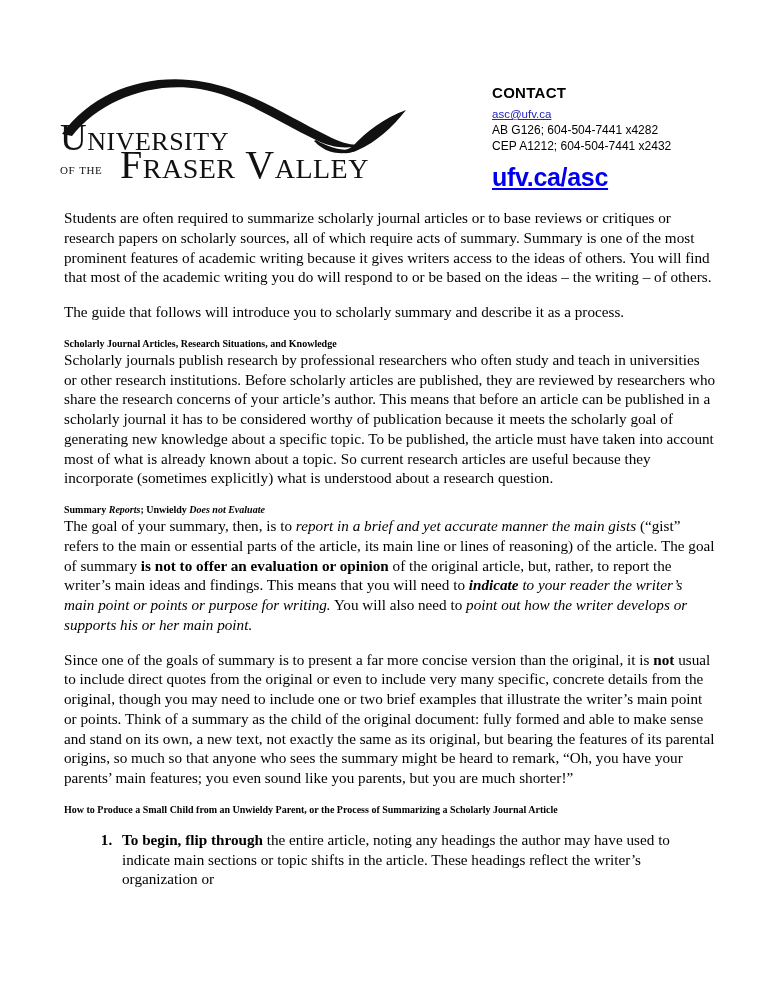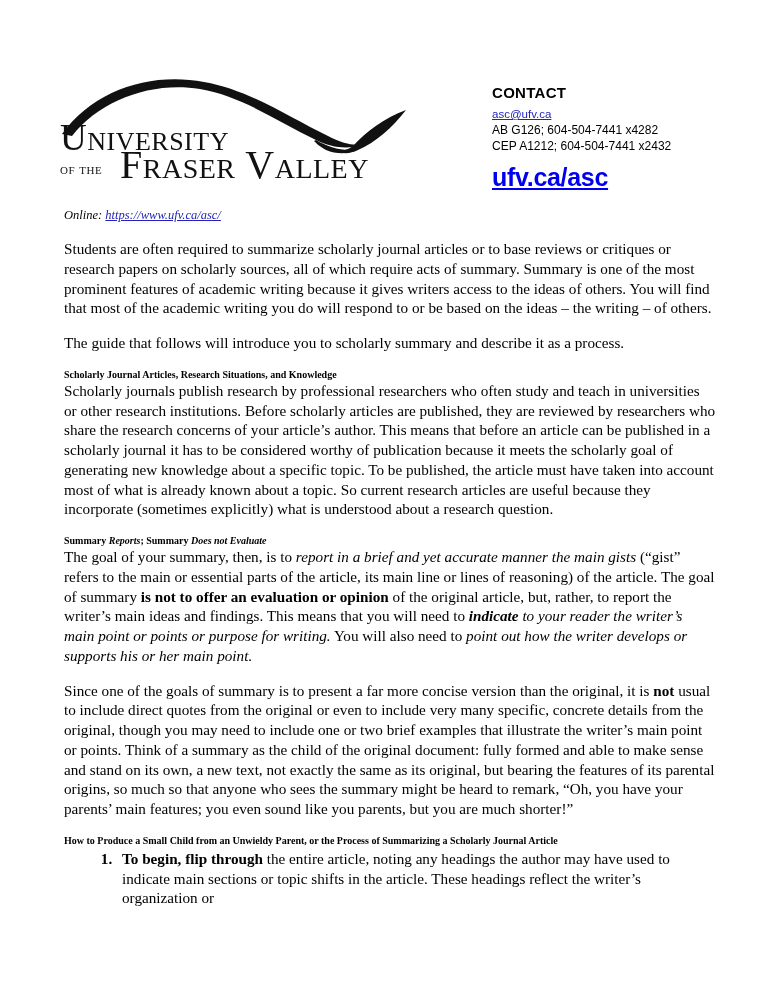"Online: https://www.ufv.ca/asc/" p.online-line { html: <p> <span>Online:</span> <a>https://www.ufv.ca/asc/</a> </p> -> none }
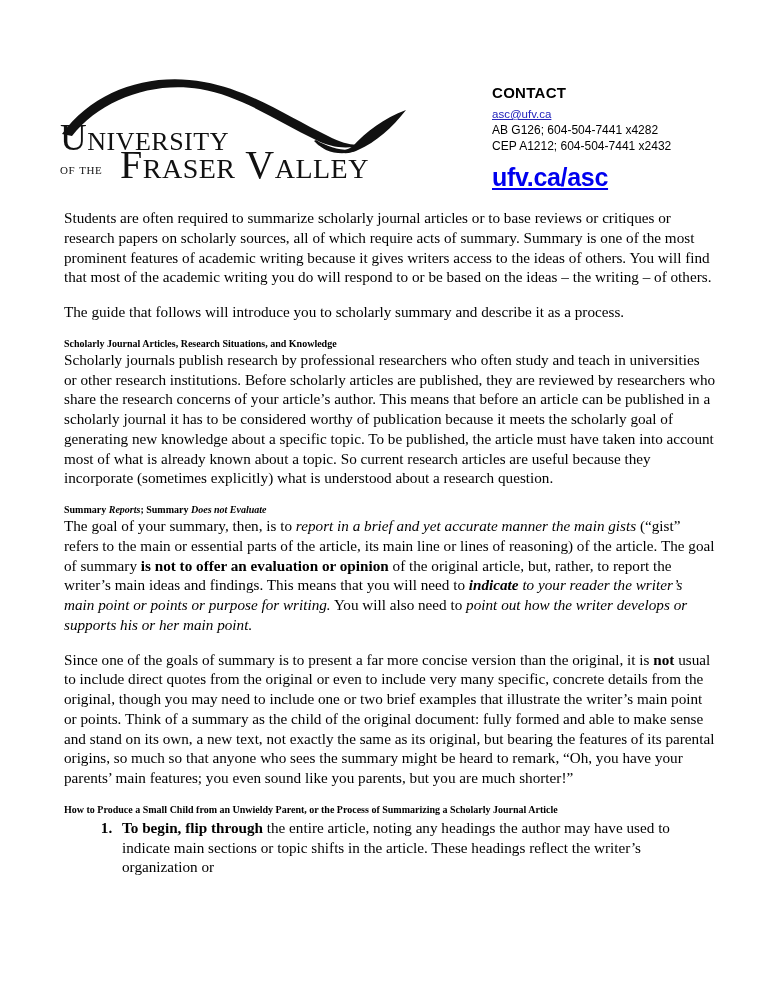"; Summary" span { text: Summary -> Unwieldy }
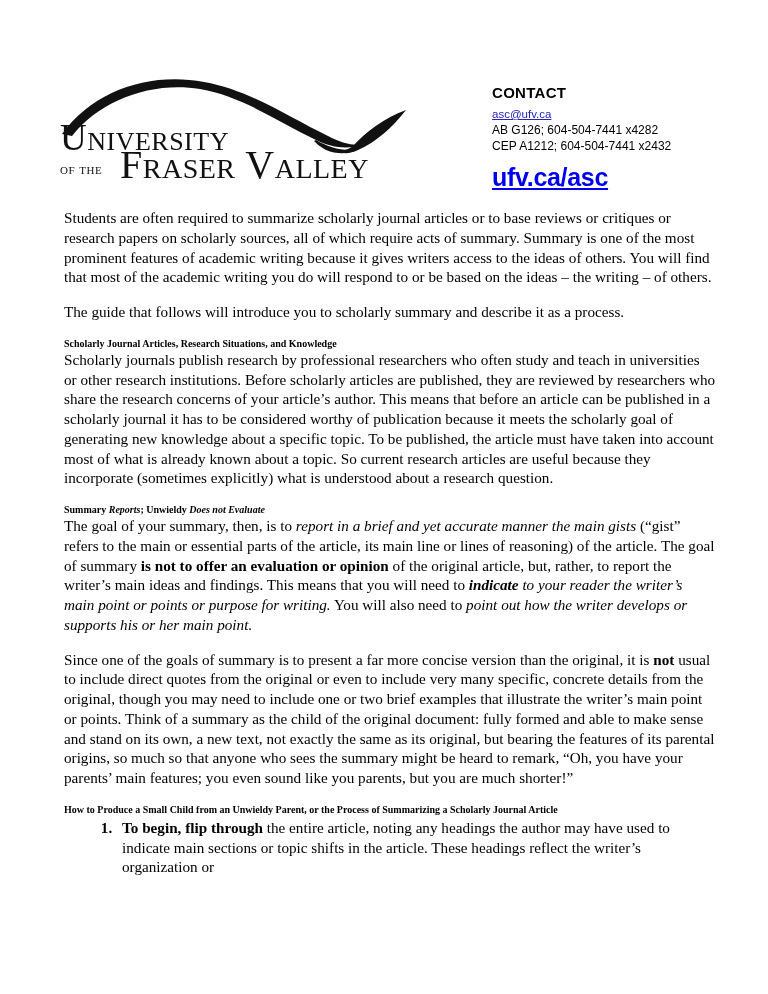"To begin, flip through the" ol.steps { margin: 2px 0 0 0 -> 14px 0 0 0 }
